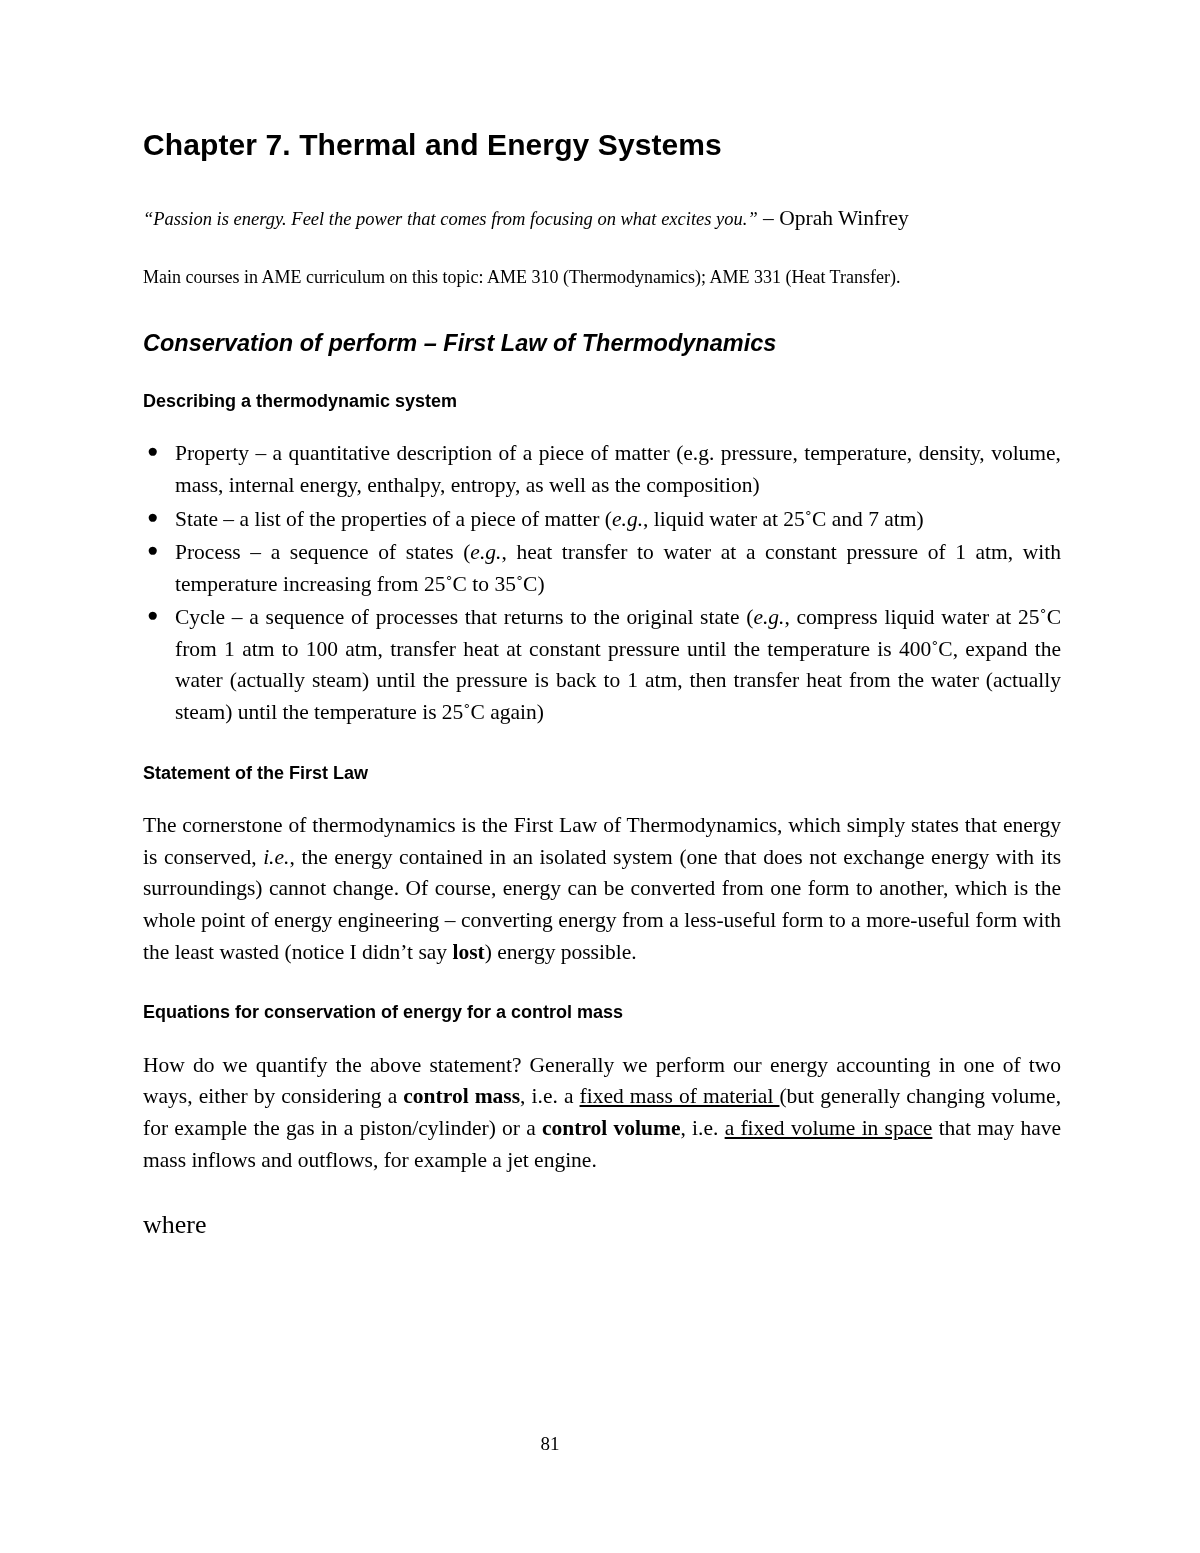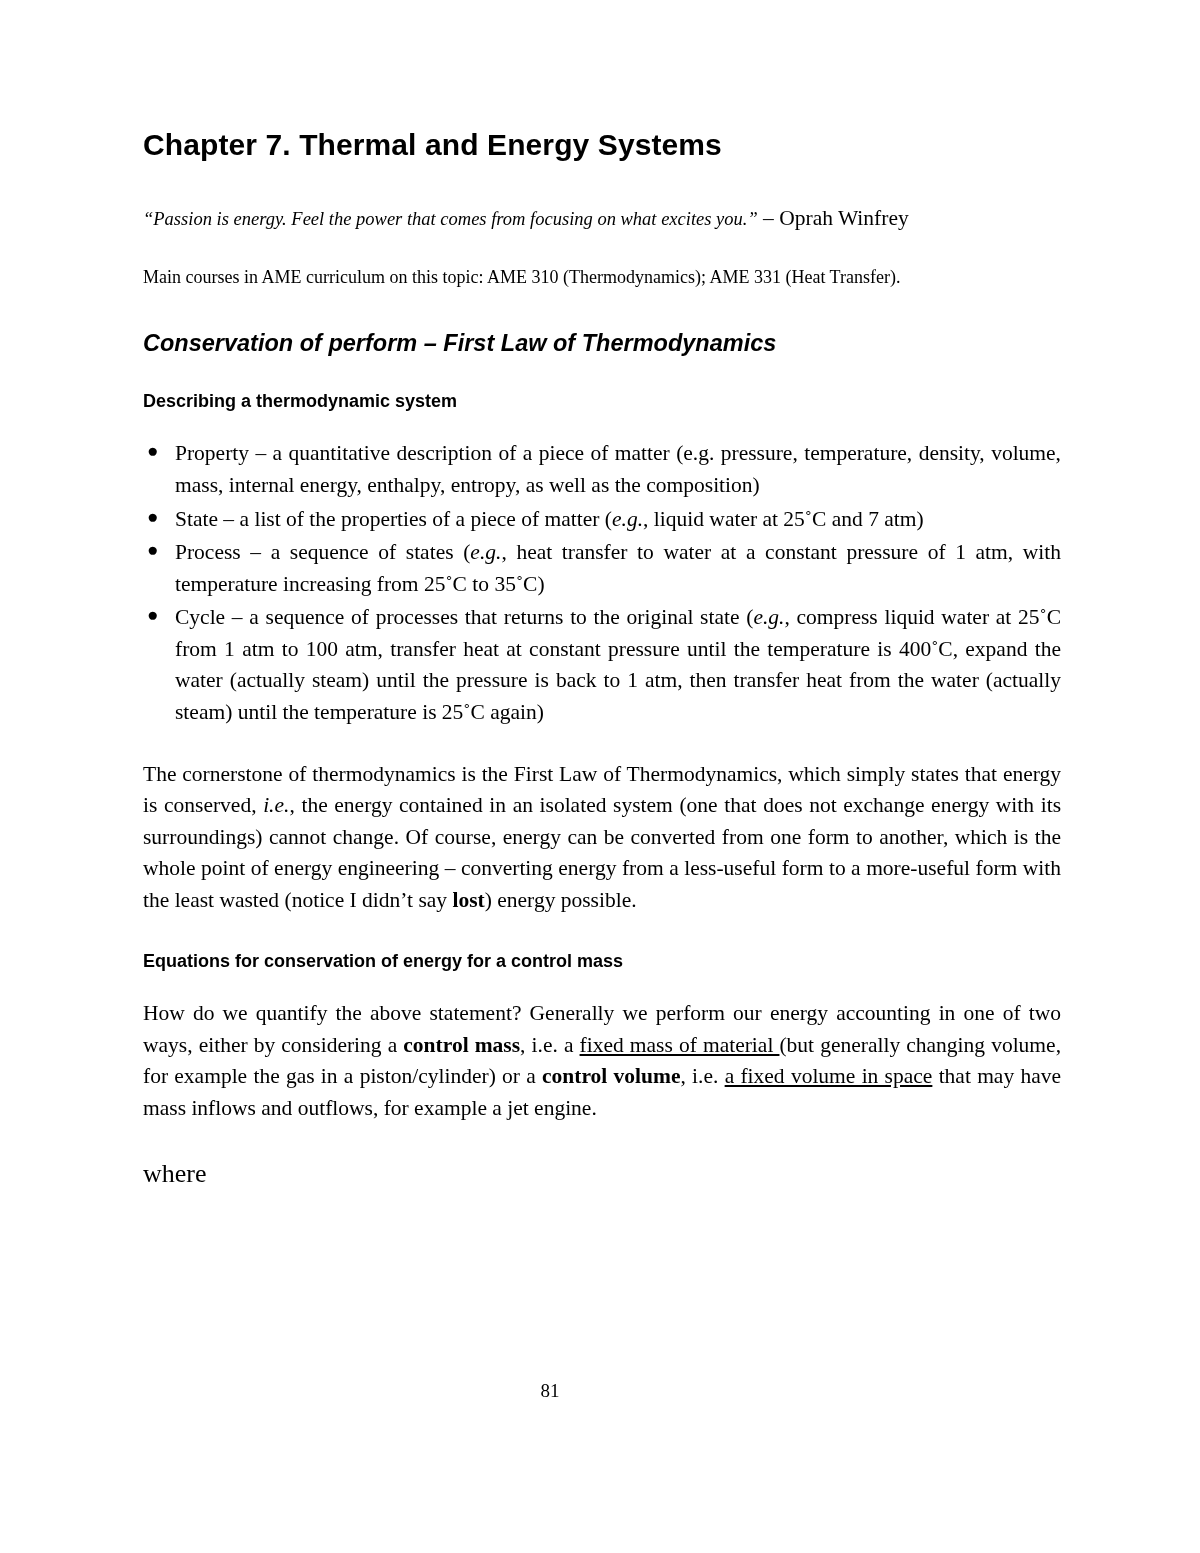"Statement of the First Law" h3.sub-heading { html: none -> <h3>Statement of the First Law</h3> }
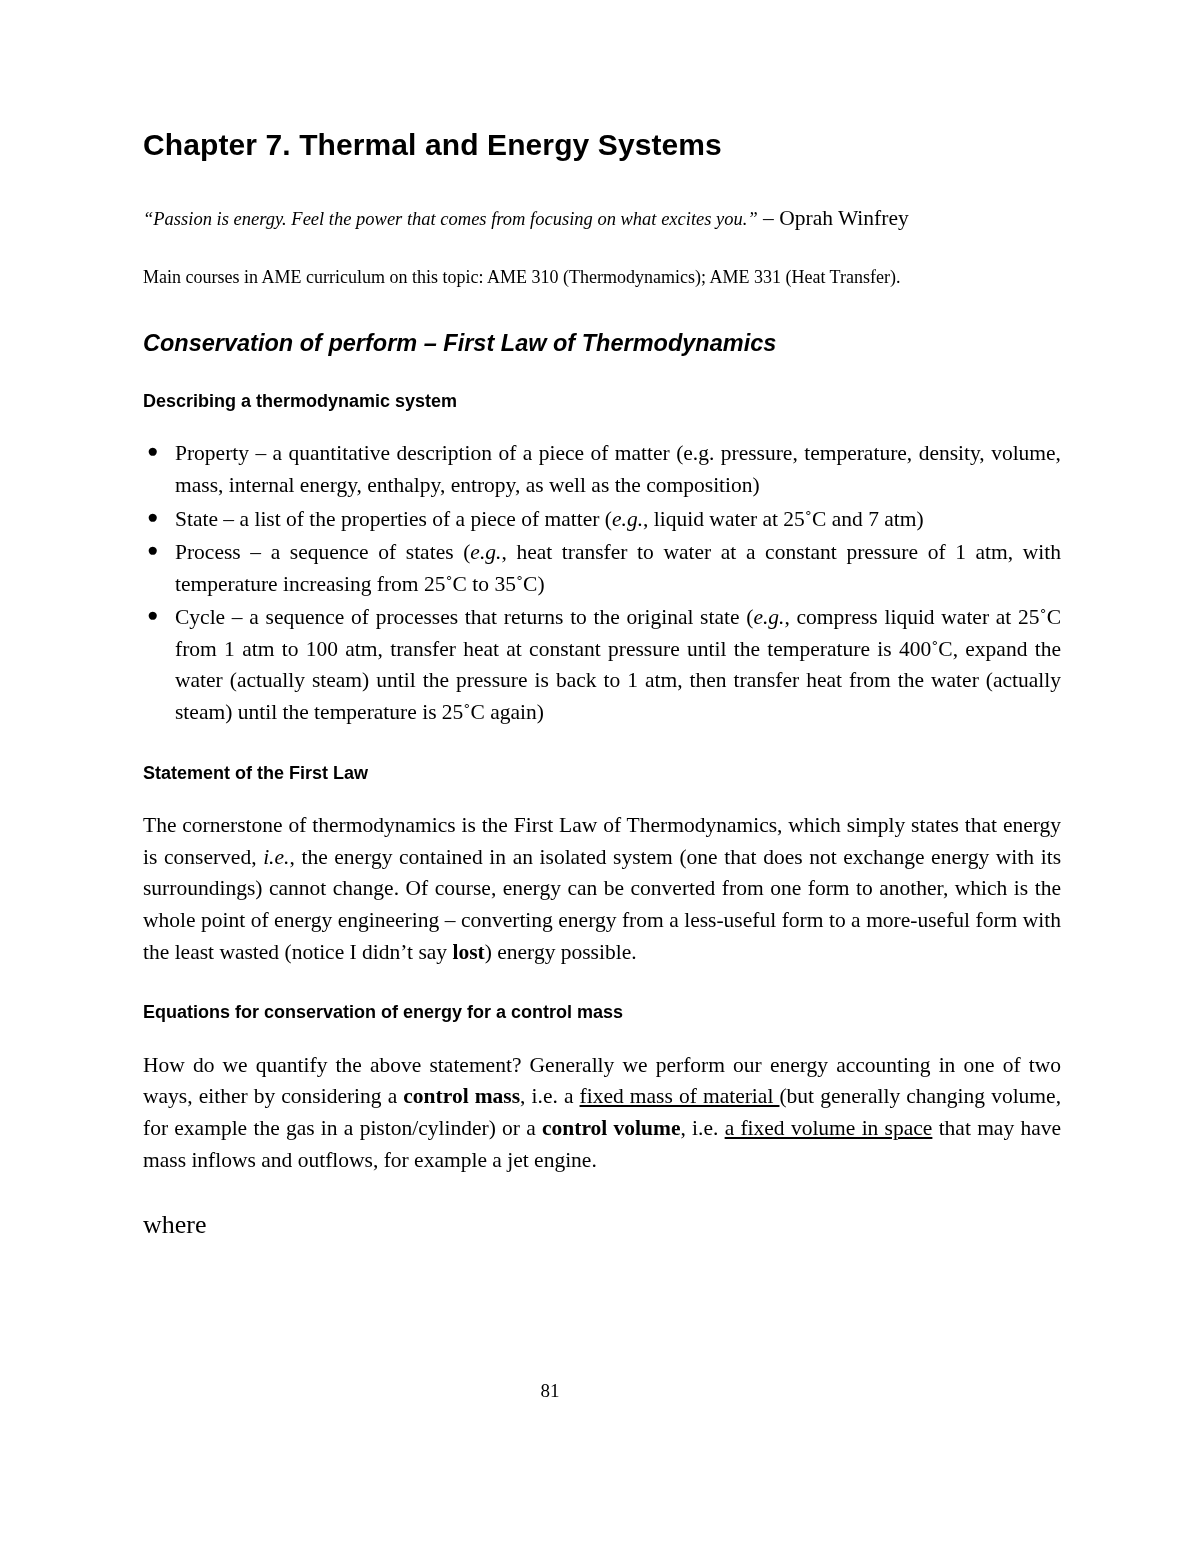"81" .page-number { top: 1381px -> 1434px }
